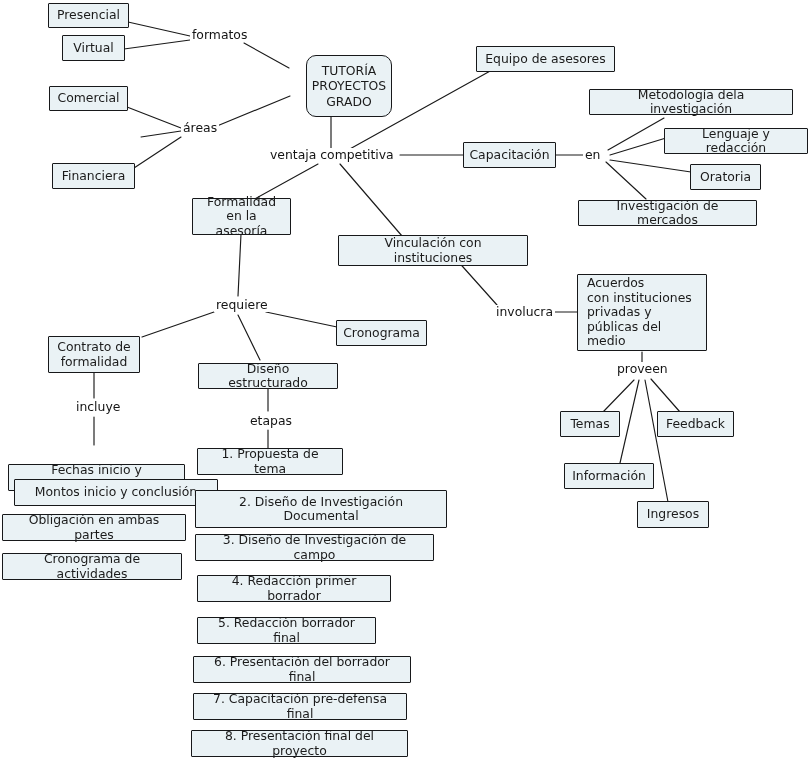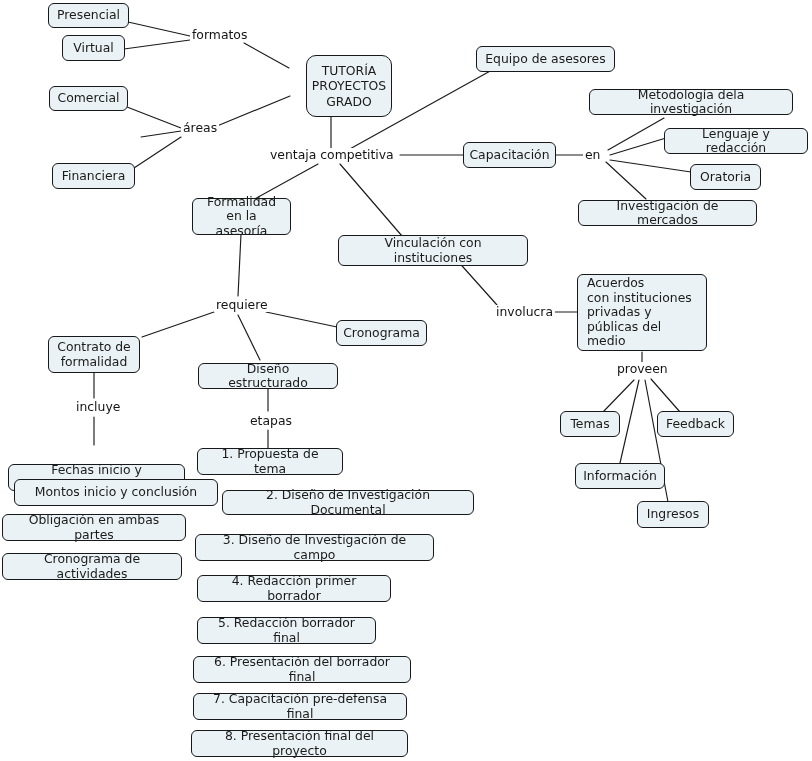"Presencial" .node { border-radius: 6px -> 1px }
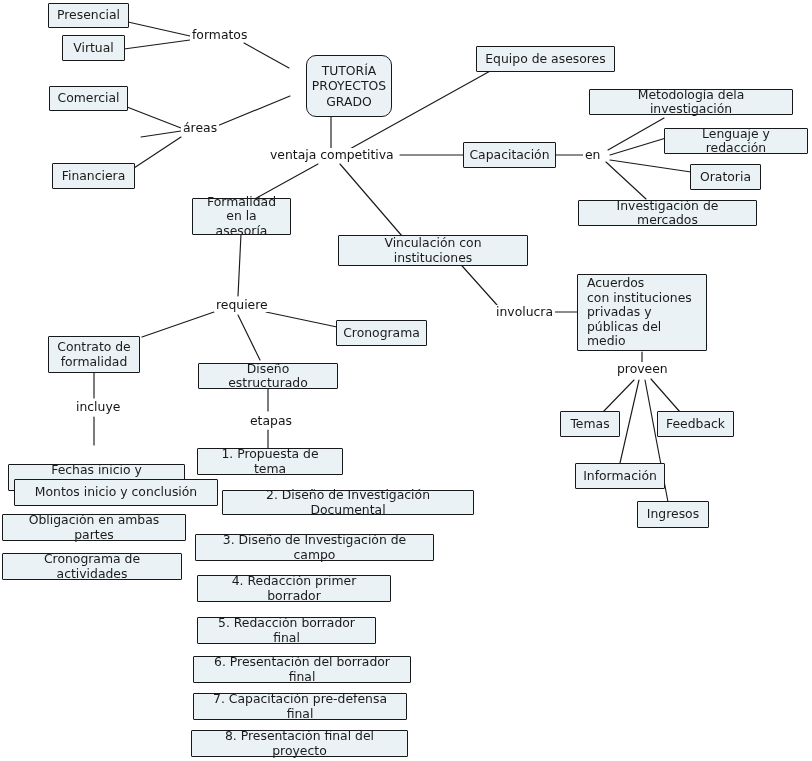"Información" div.node { margin-left: 11px -> none }
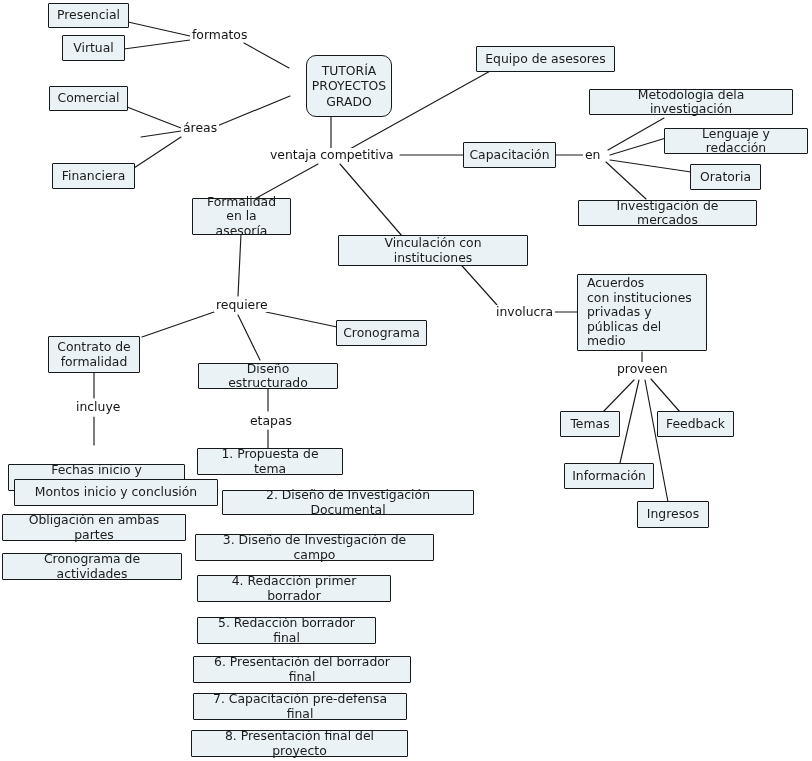"2. Diseño de Investigación Documental" div.node { height: 25px -> 38px; margin-left: 27px -> none }
